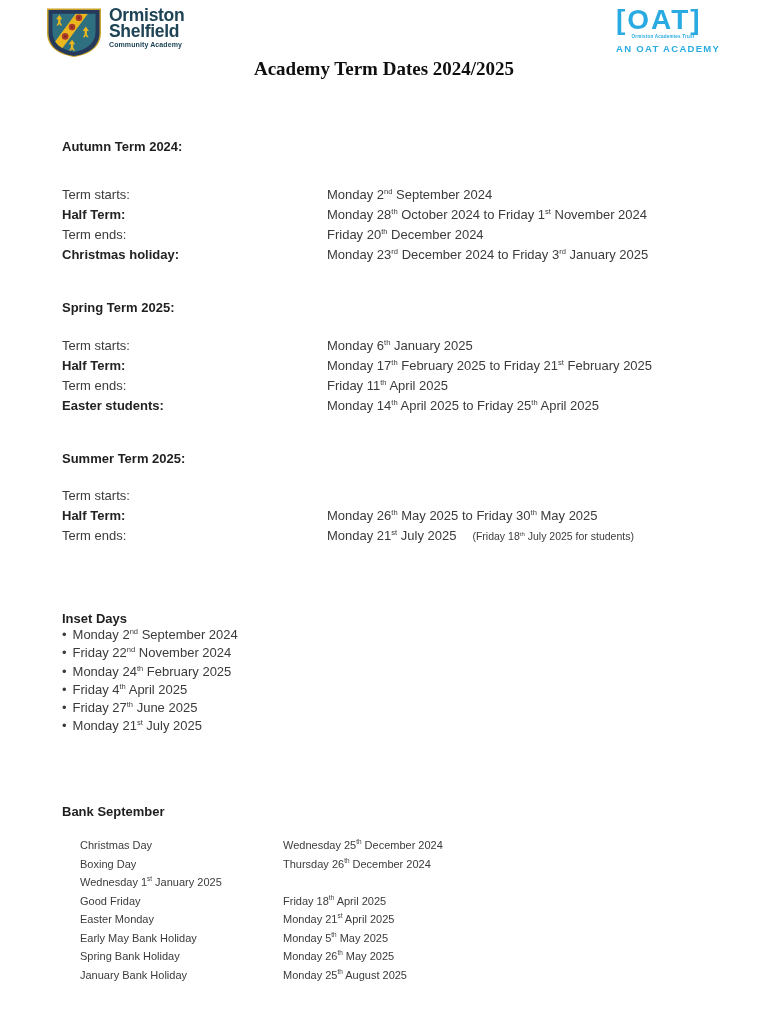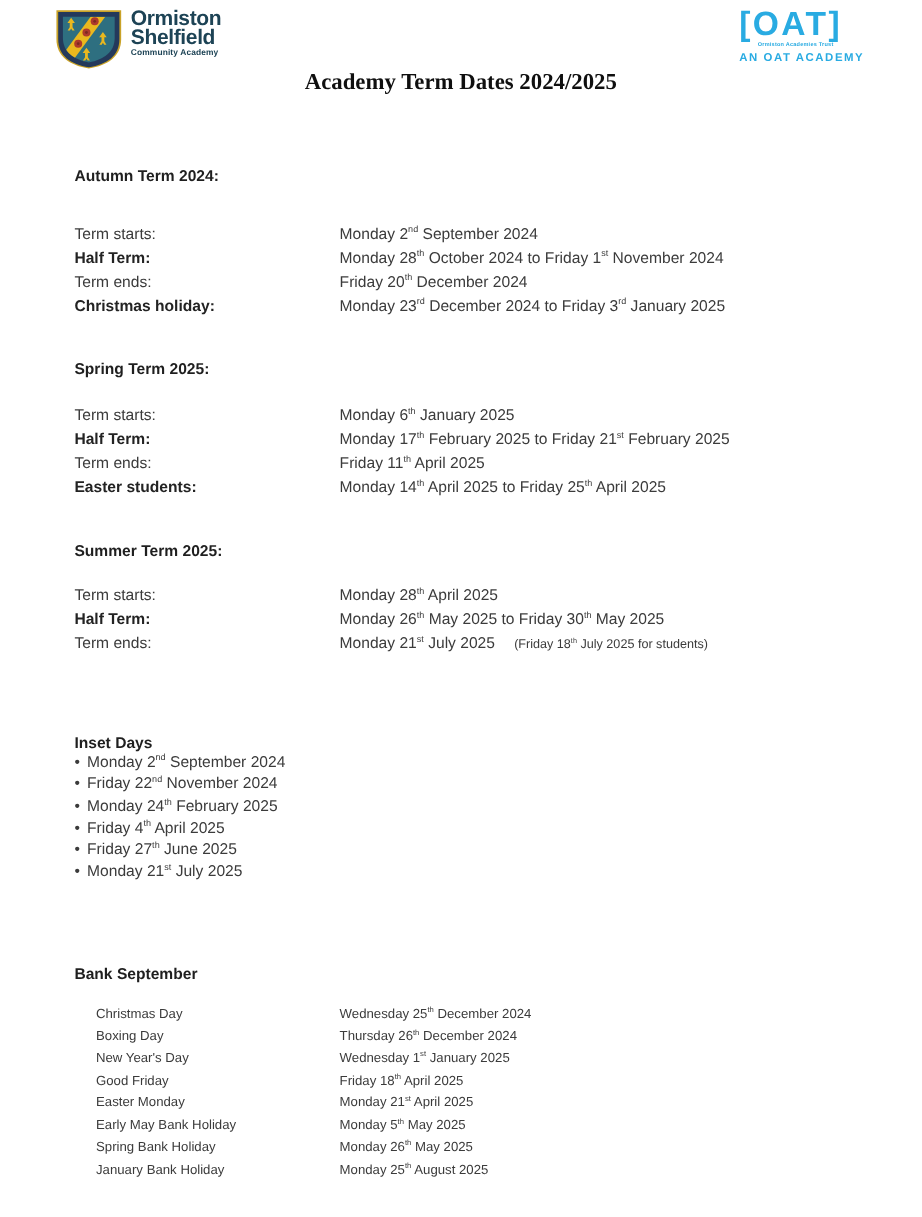"Term starts:" .term-row { gap: none -> 44px }
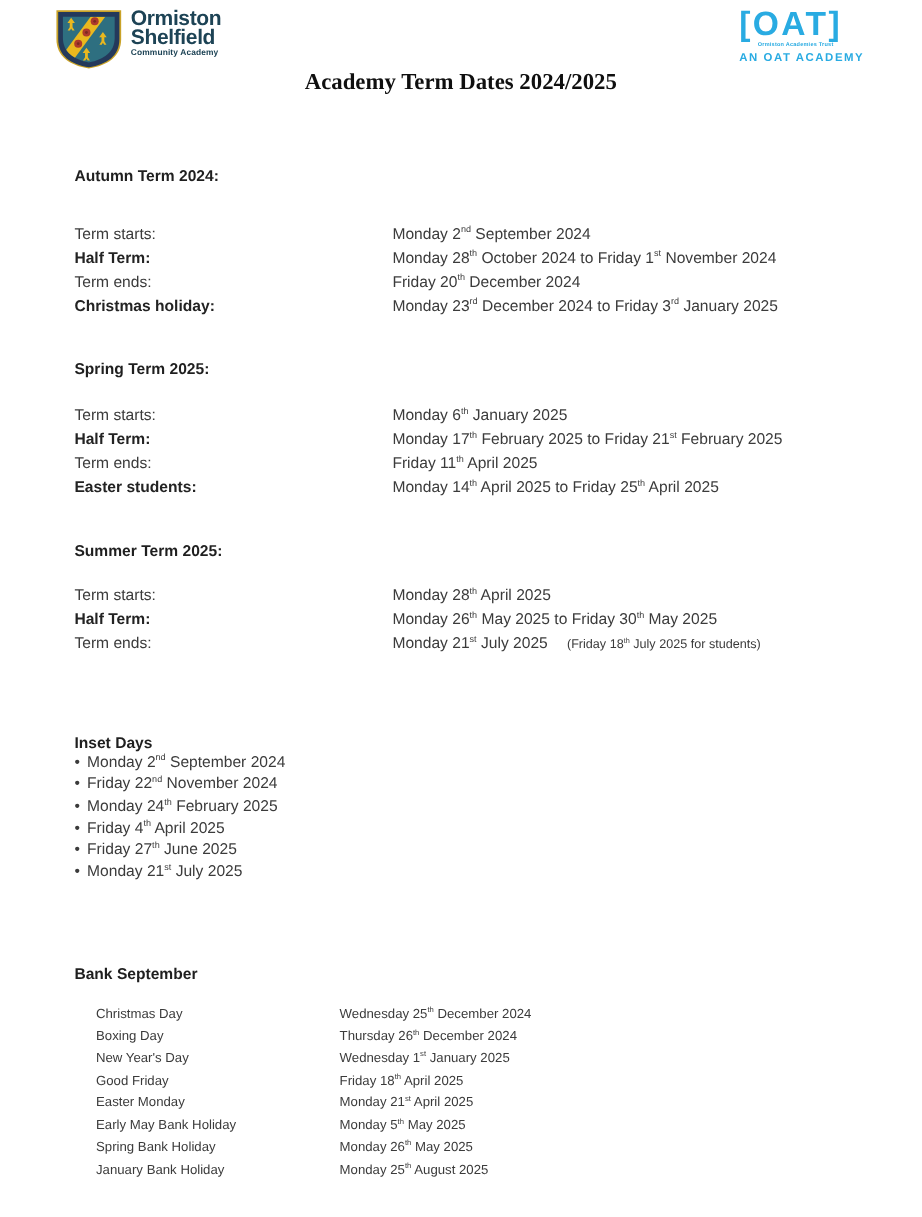"Monday 28th April 2025" span.val { html: <span>Monday 28<sup>th</sup> April 2025</span> -> none }
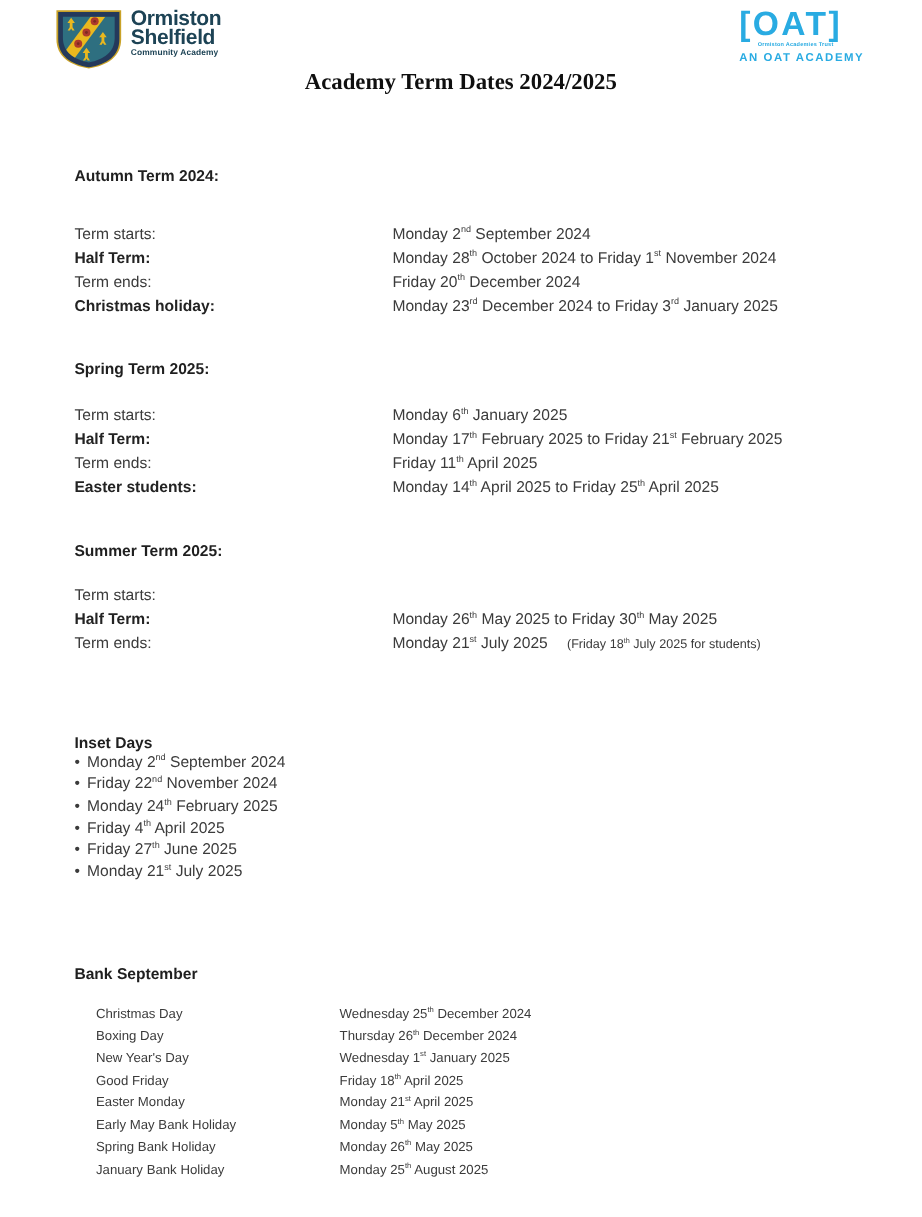"New Year's Day" span { html: <span>New Year's Day</span> -> none }
